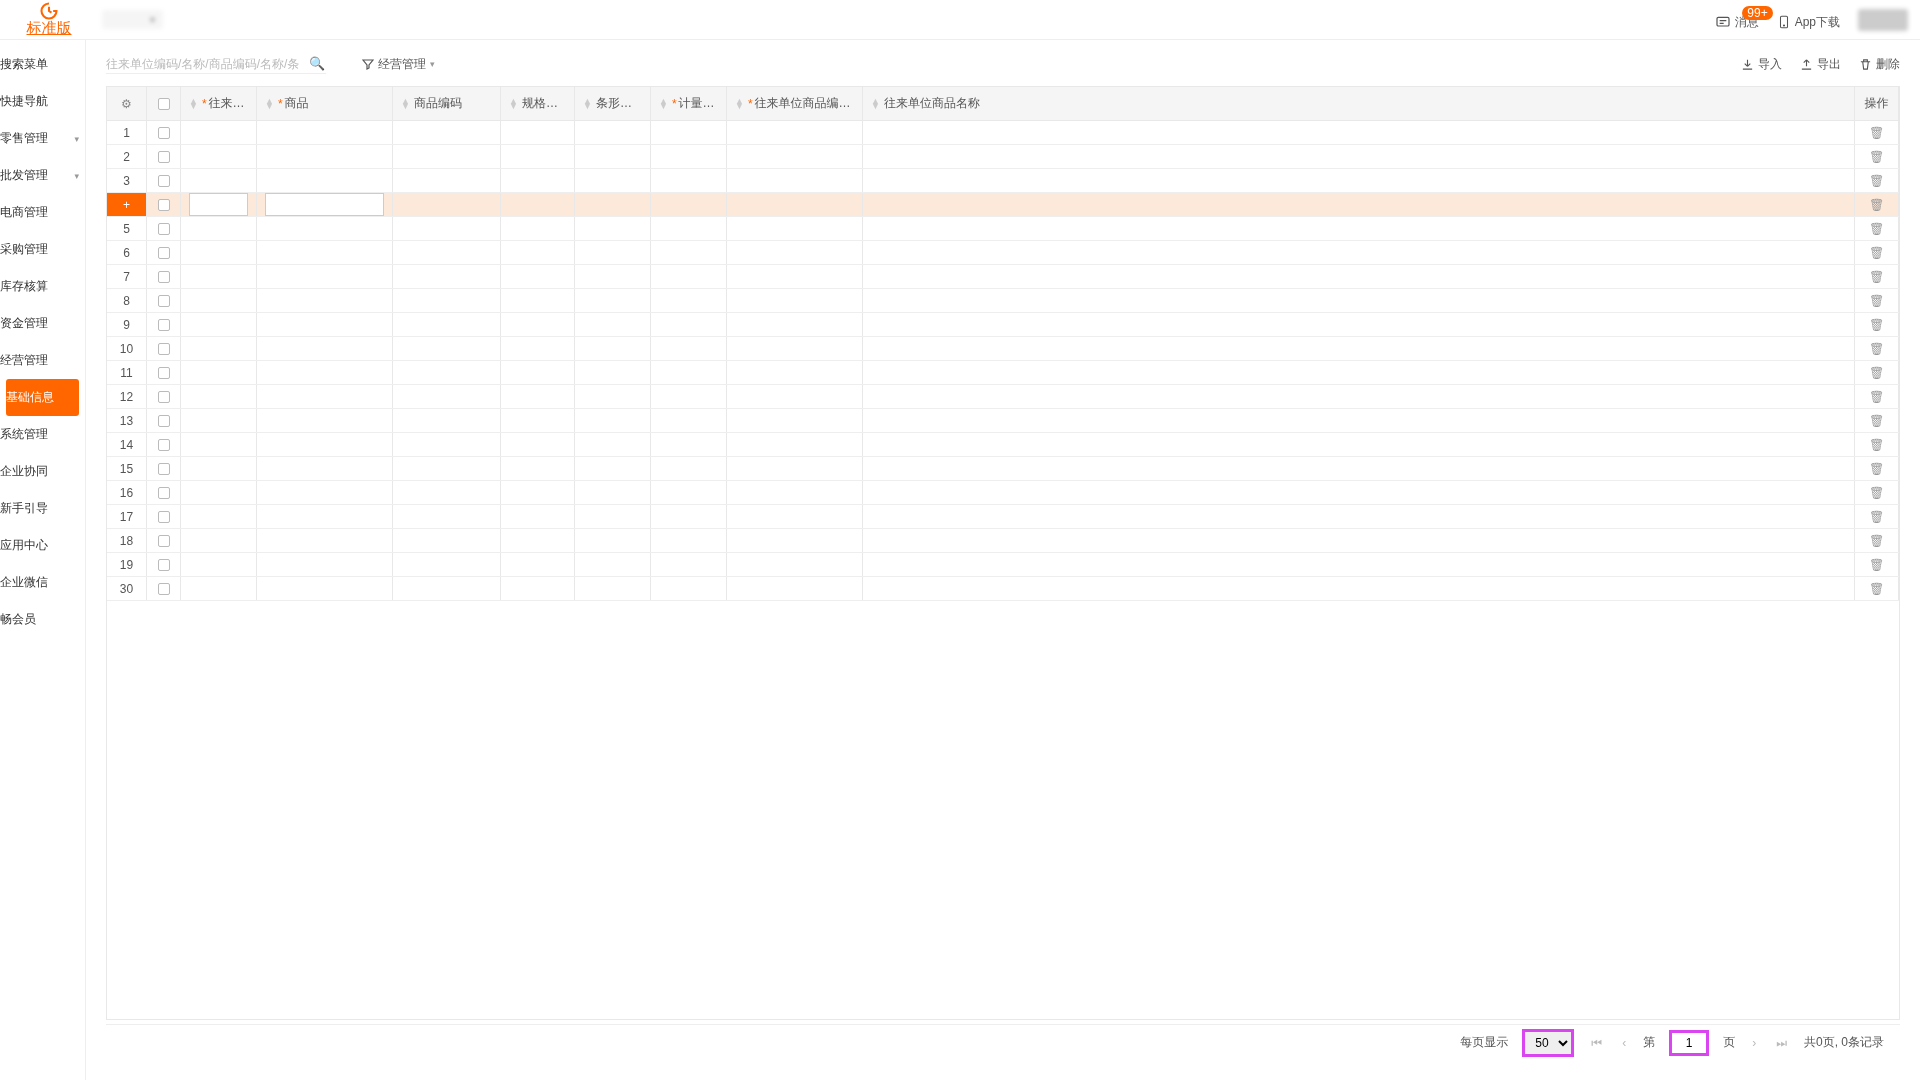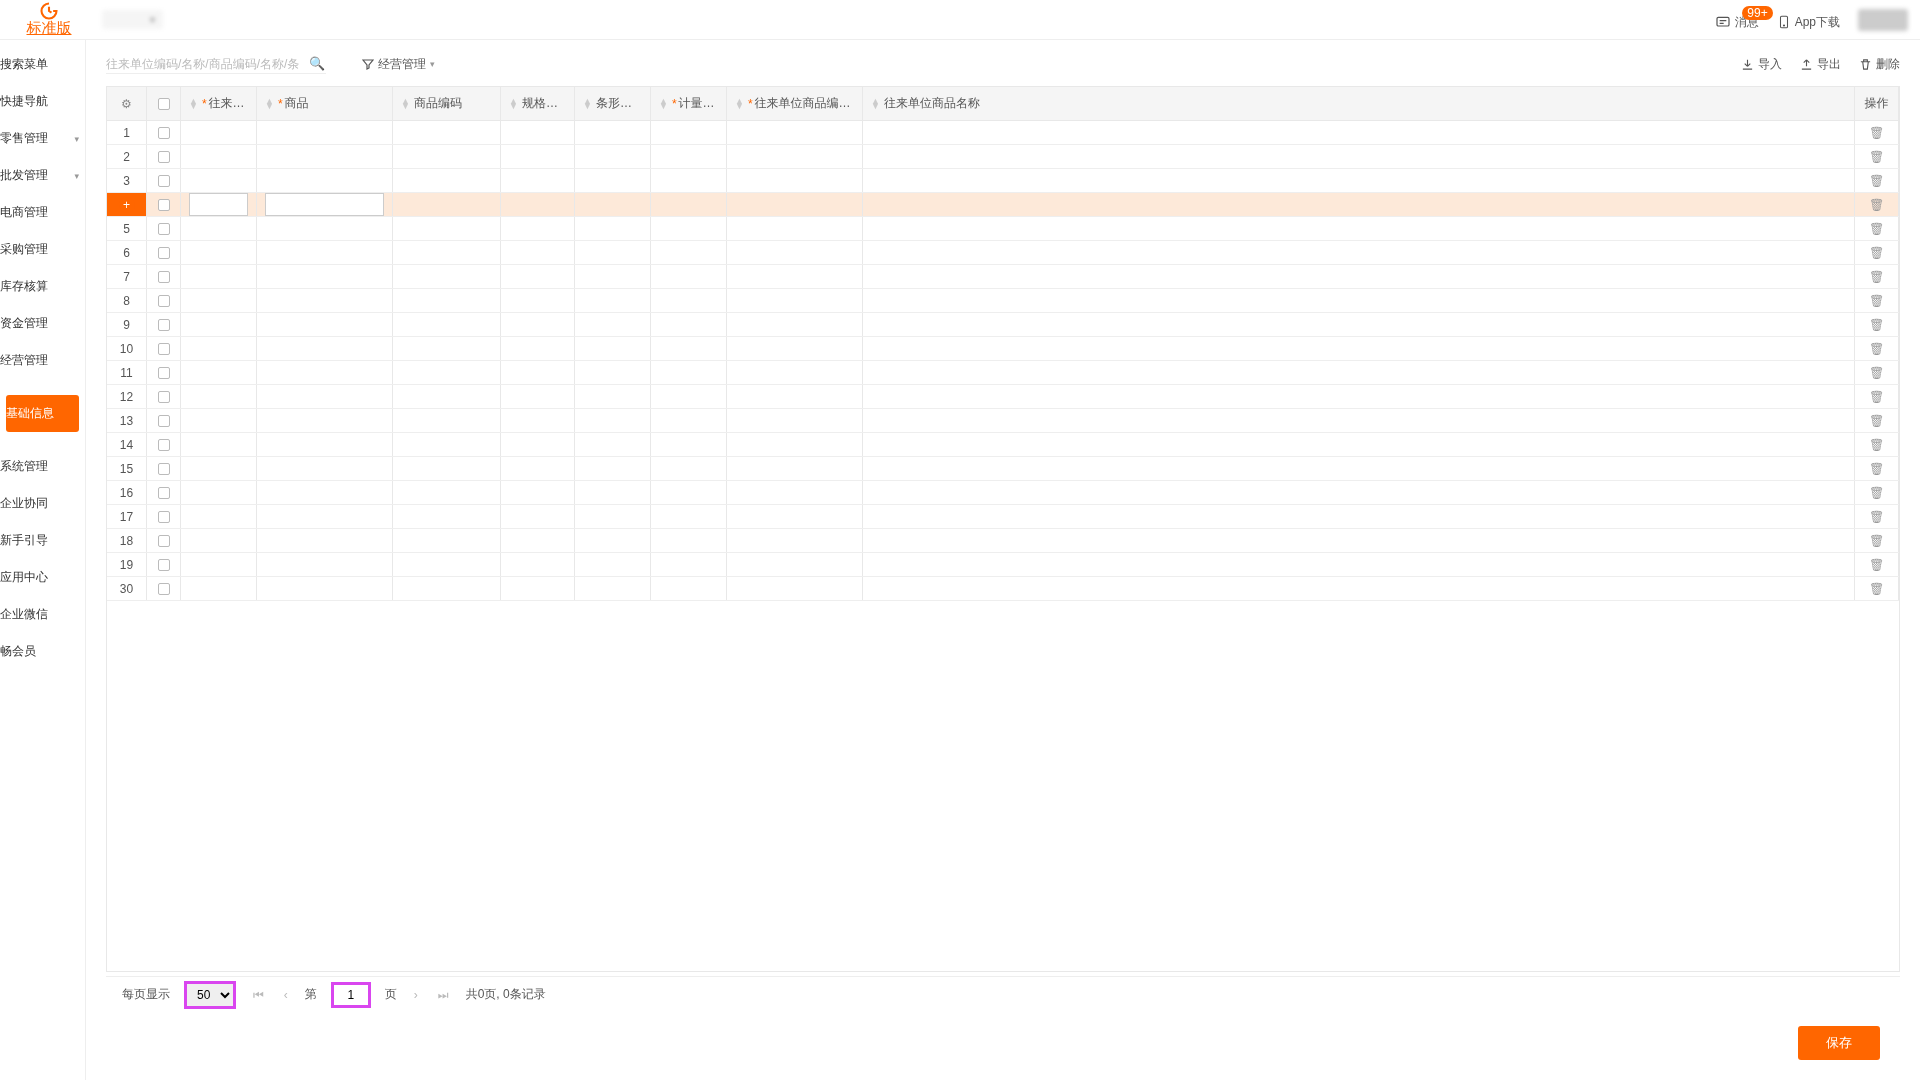"基础信息" .side-item.active { margin: 16px 6px -> 0 6px }
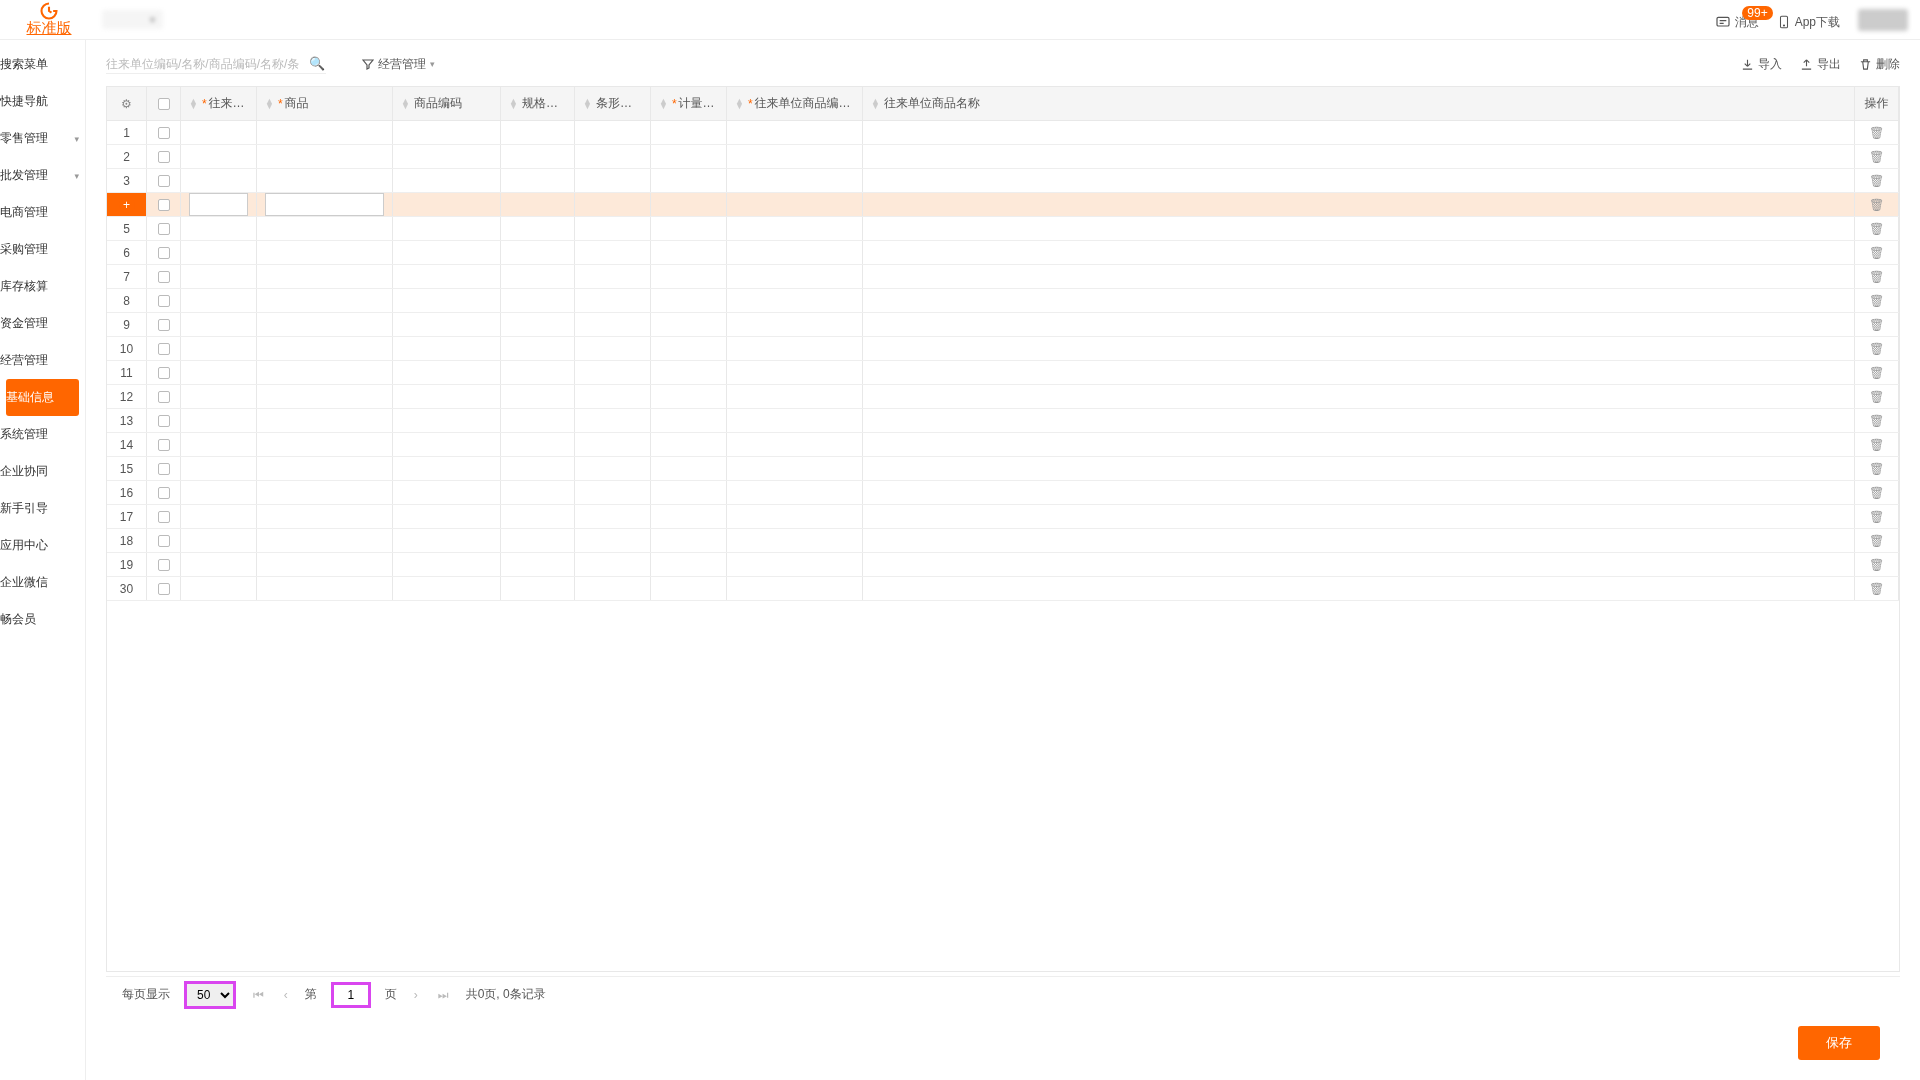"每页显示" .pager { justify-content: flex-start -> flex-end }
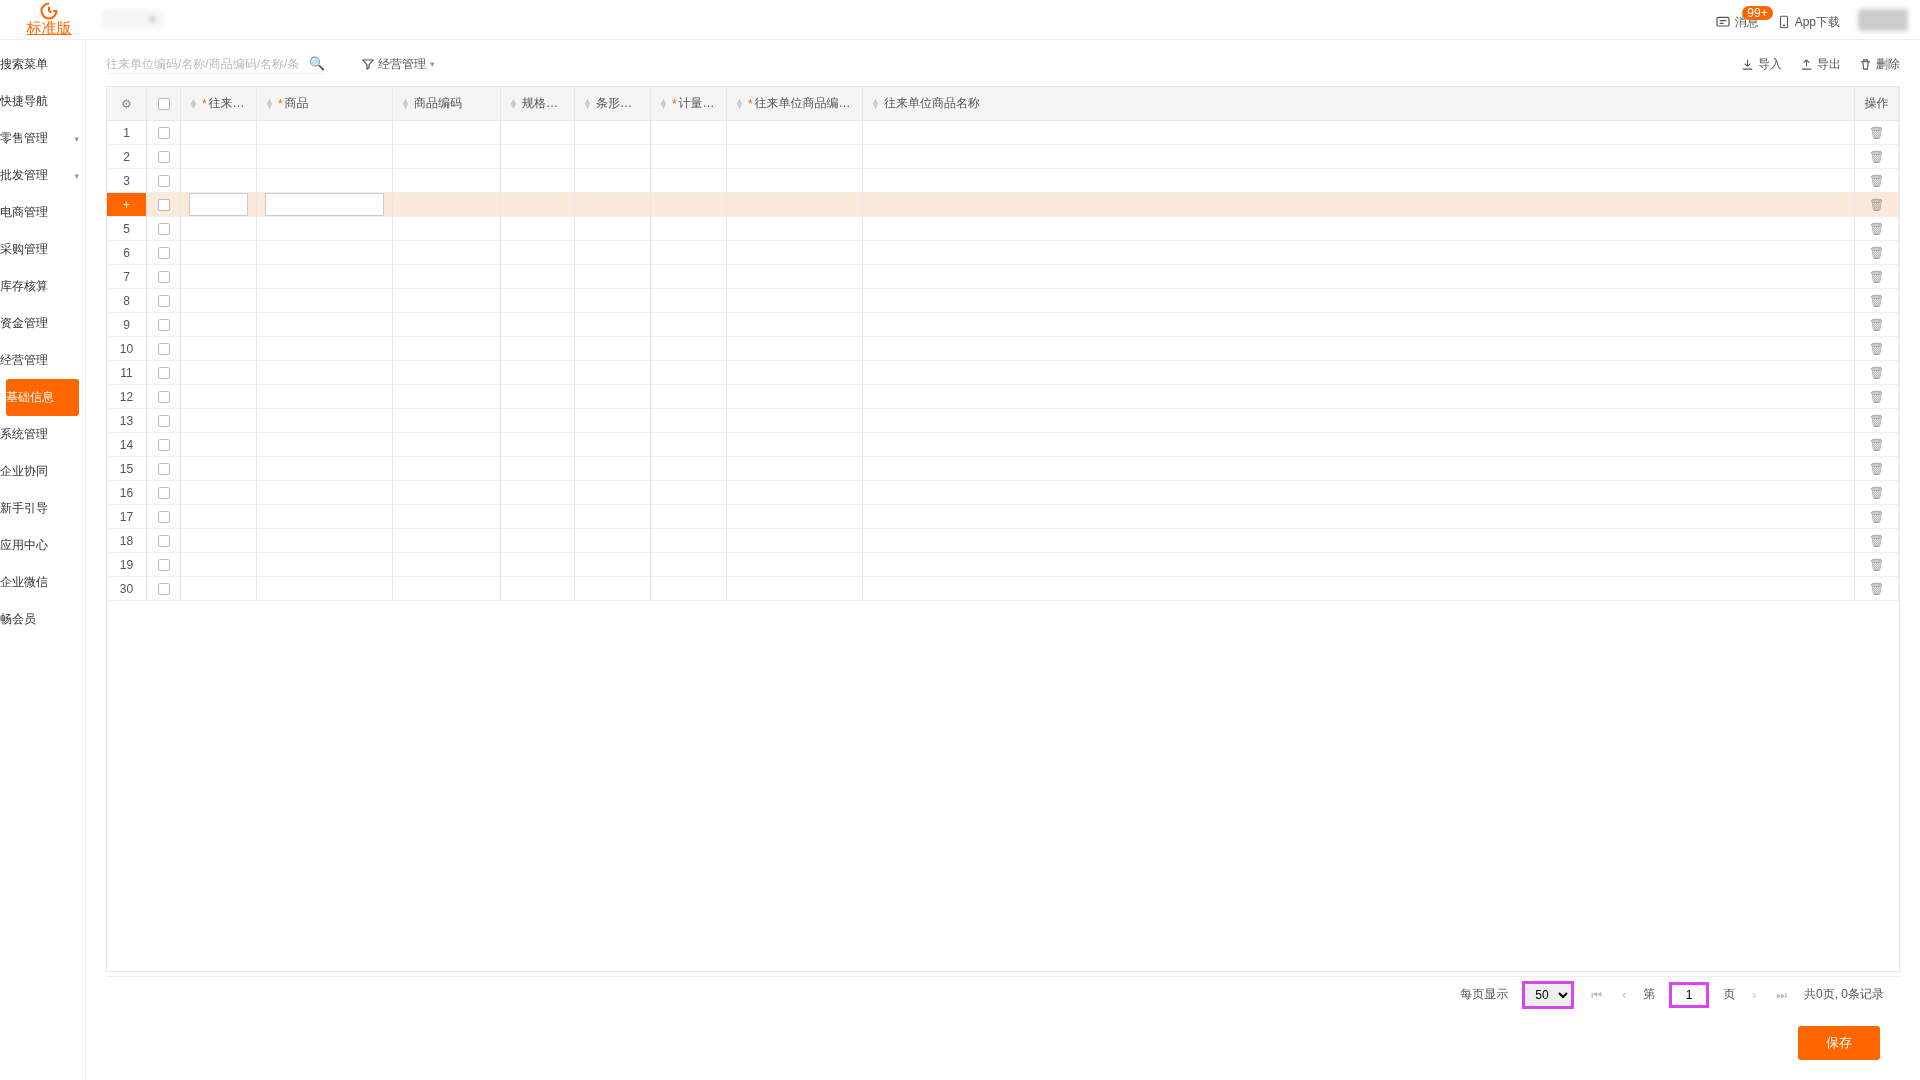"保存" div.footer { html: <div> <button>保存</button> </div> -> none }
